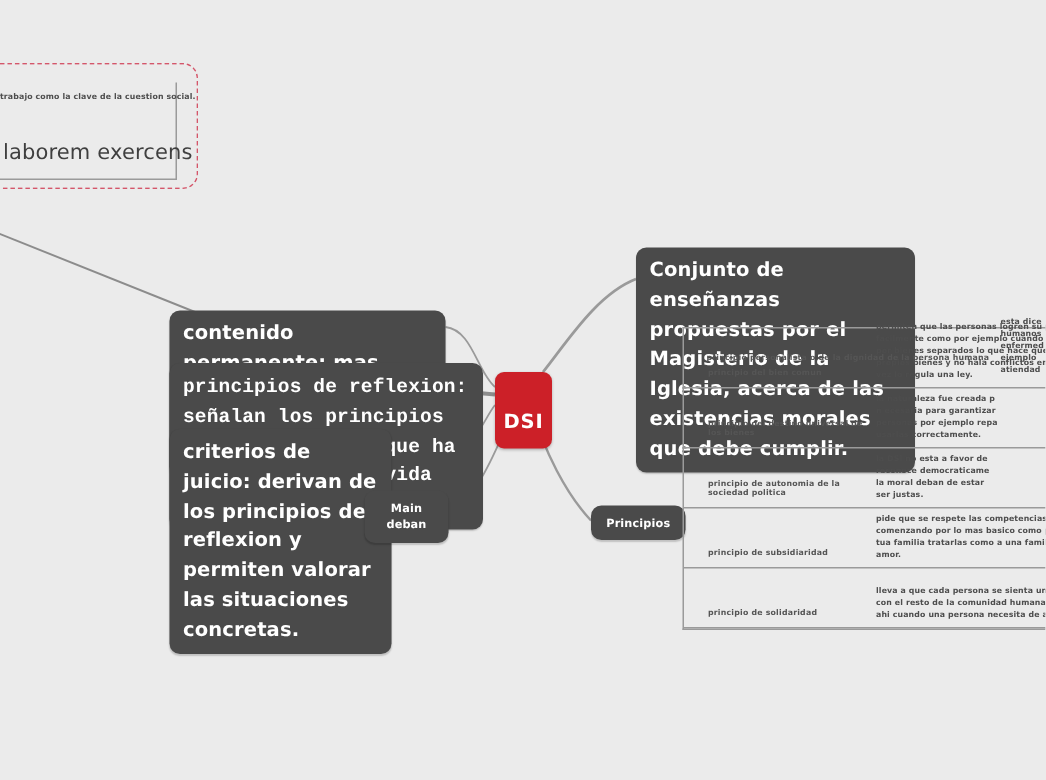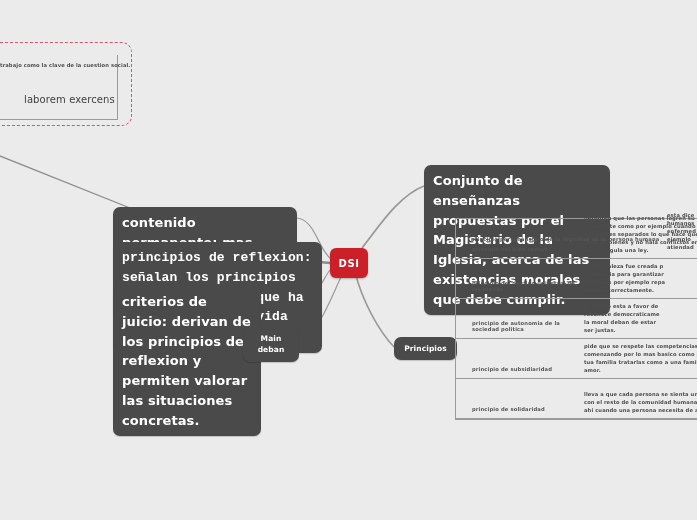"laborem exercens" #tl-text-main { font-size: 10px -> 14px; left: 24px -> 2px }
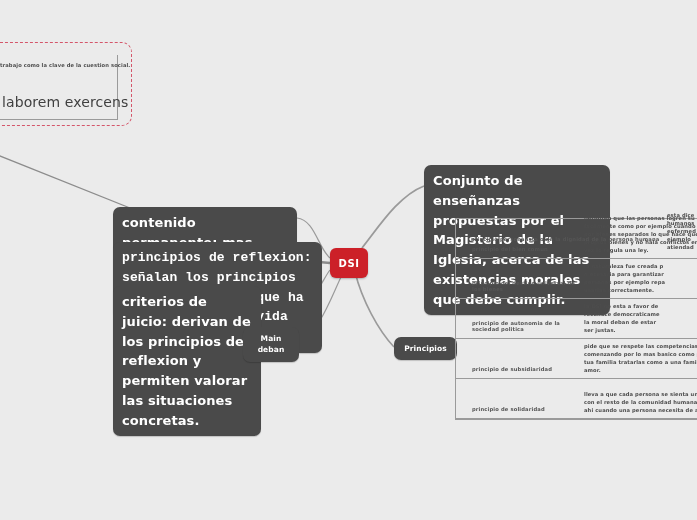"DSI" .node.center { font-size: 10px -> 13px; padding: 8px 0 7px 0 -> 24px 0 7px 0 }
